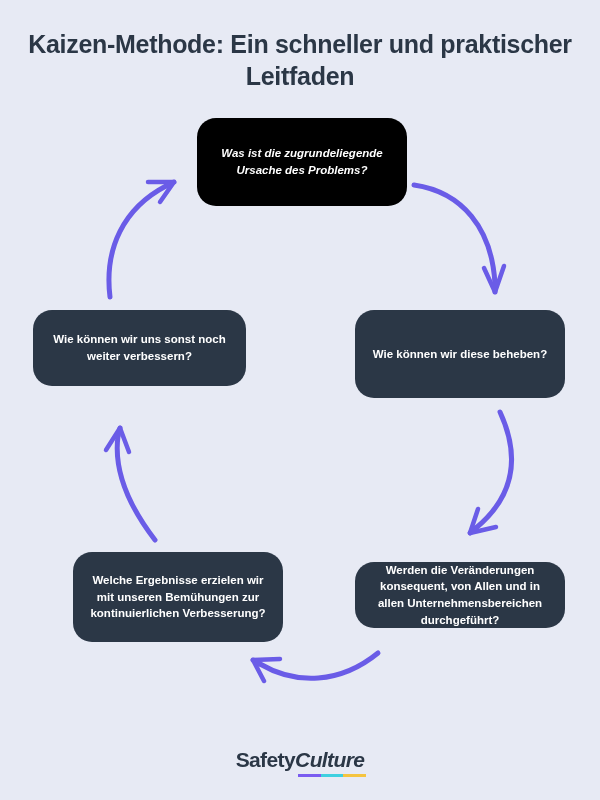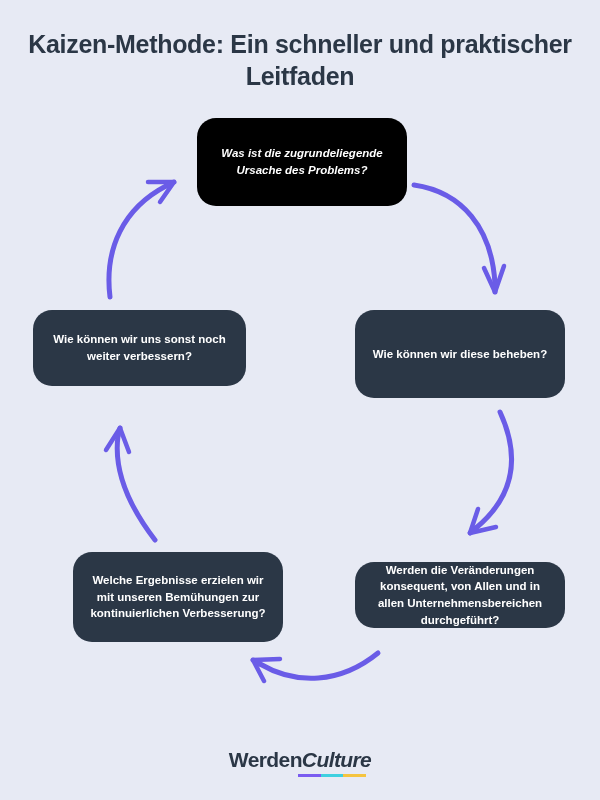"Werden" span.logo-safety { text: Werden -> Safety }
